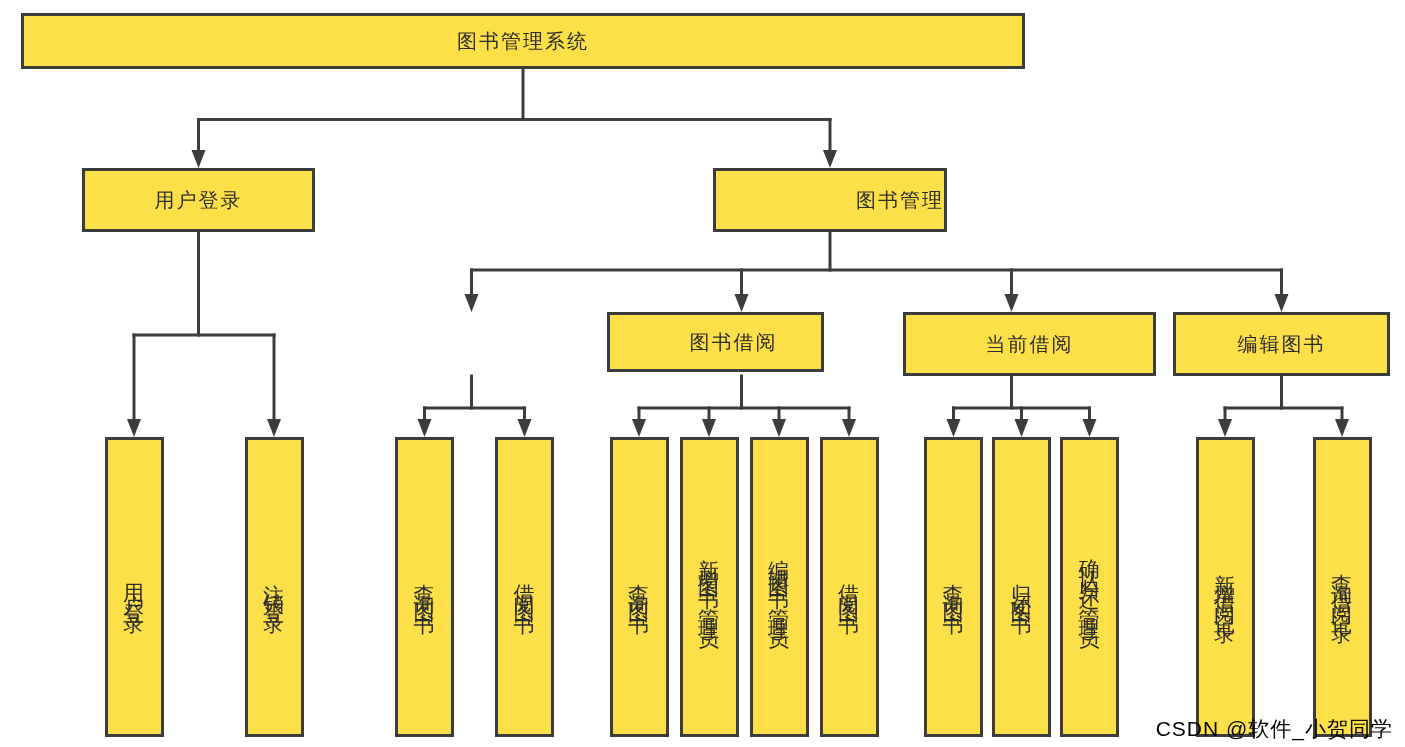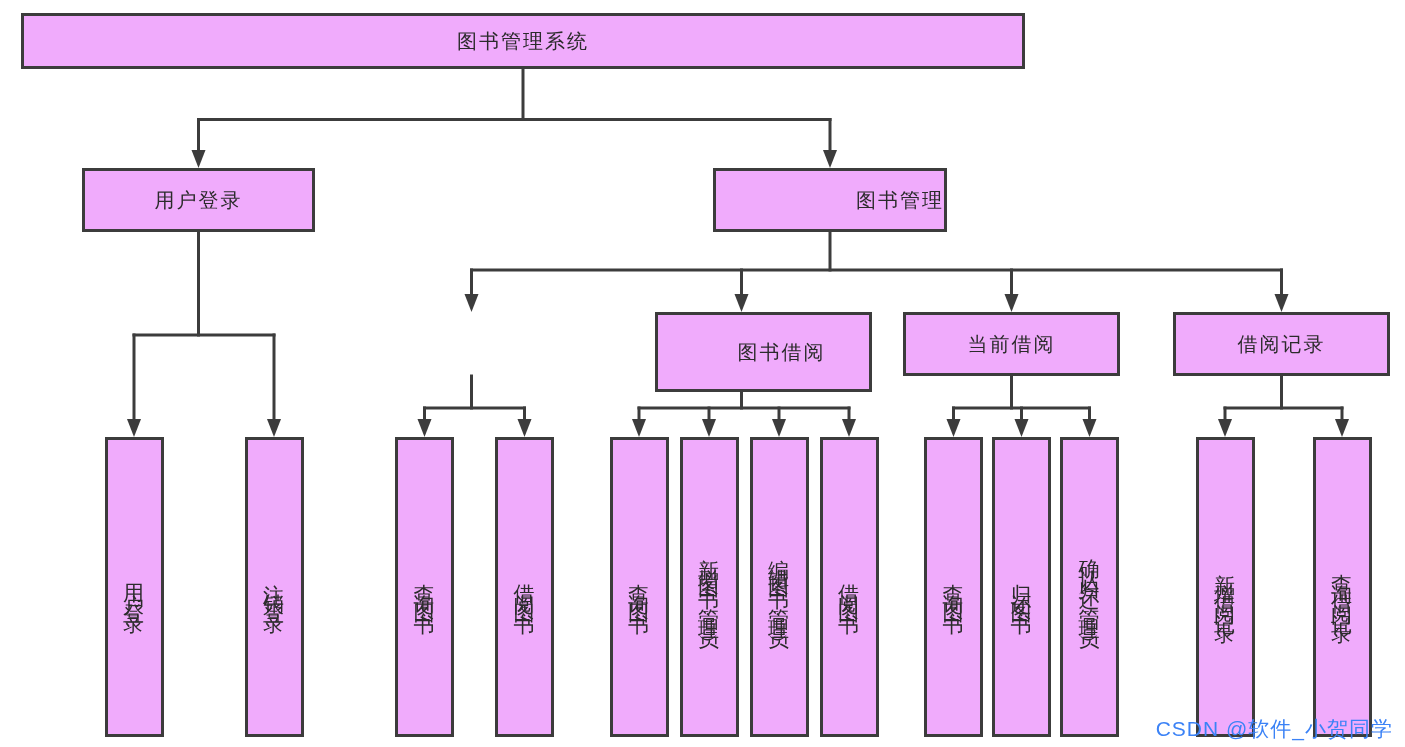"图书管理系统" .node { background: #f0abfc -> #fde047 }
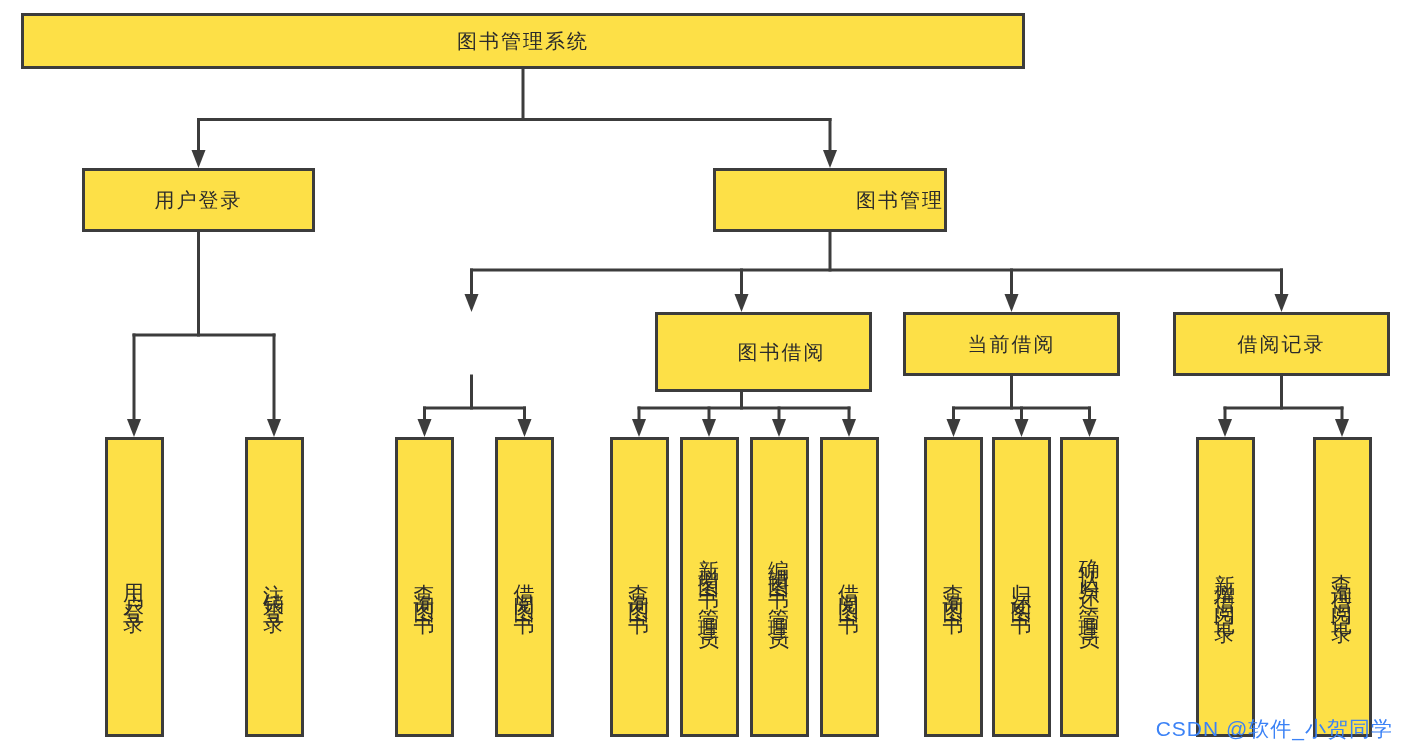"图书借阅" .n-g2 { height: 80px -> 60px; left: 655px -> 607px }
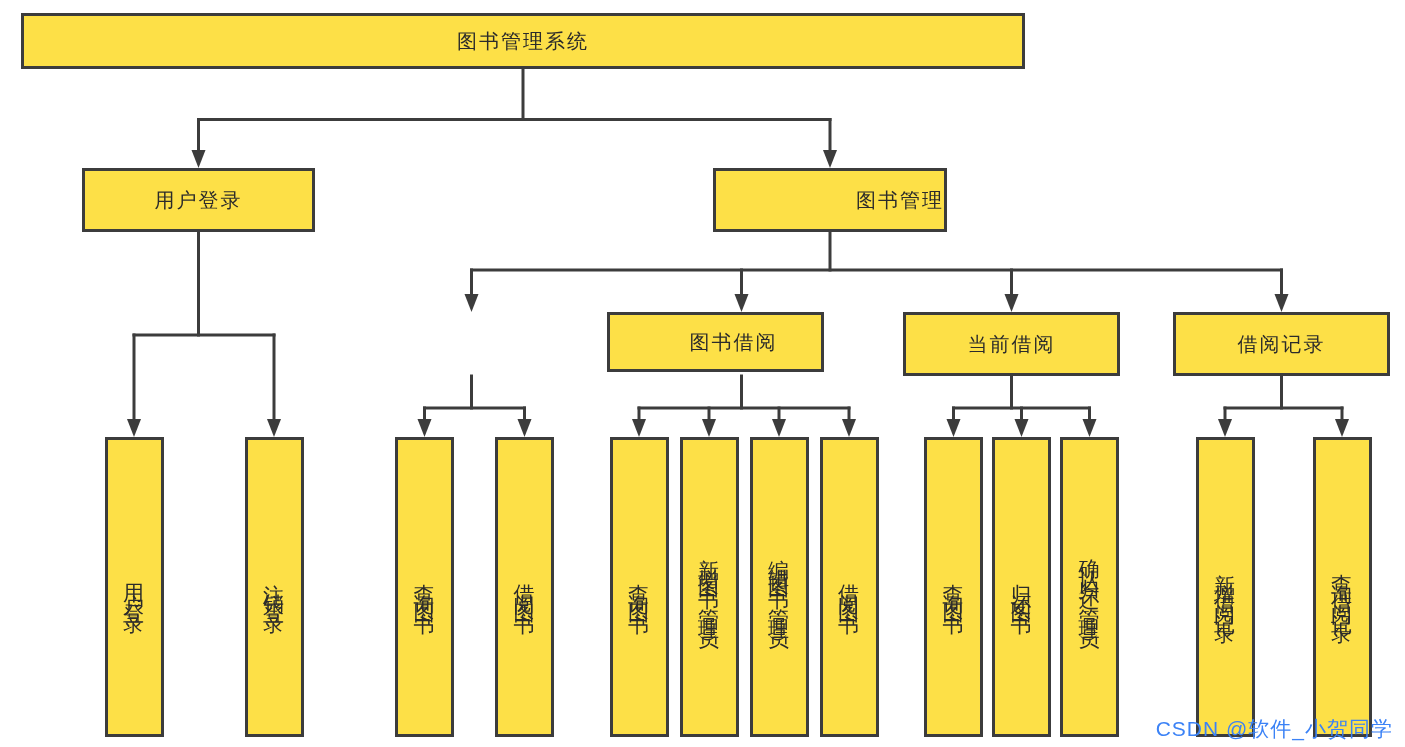"当前借阅" .n-g3 { width: 217px -> 253px }
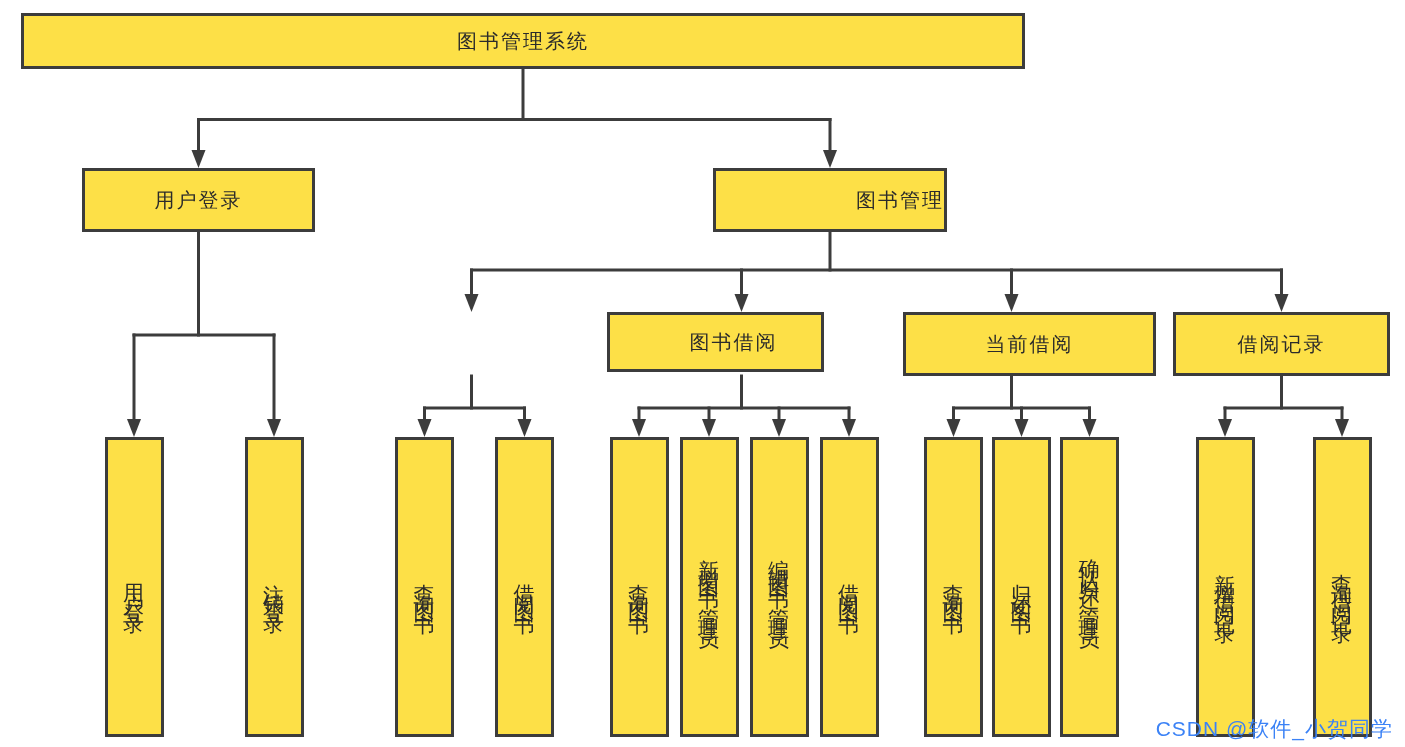"借阅记录" span.hlabel { text: 借阅记录 -> 编辑图书 }
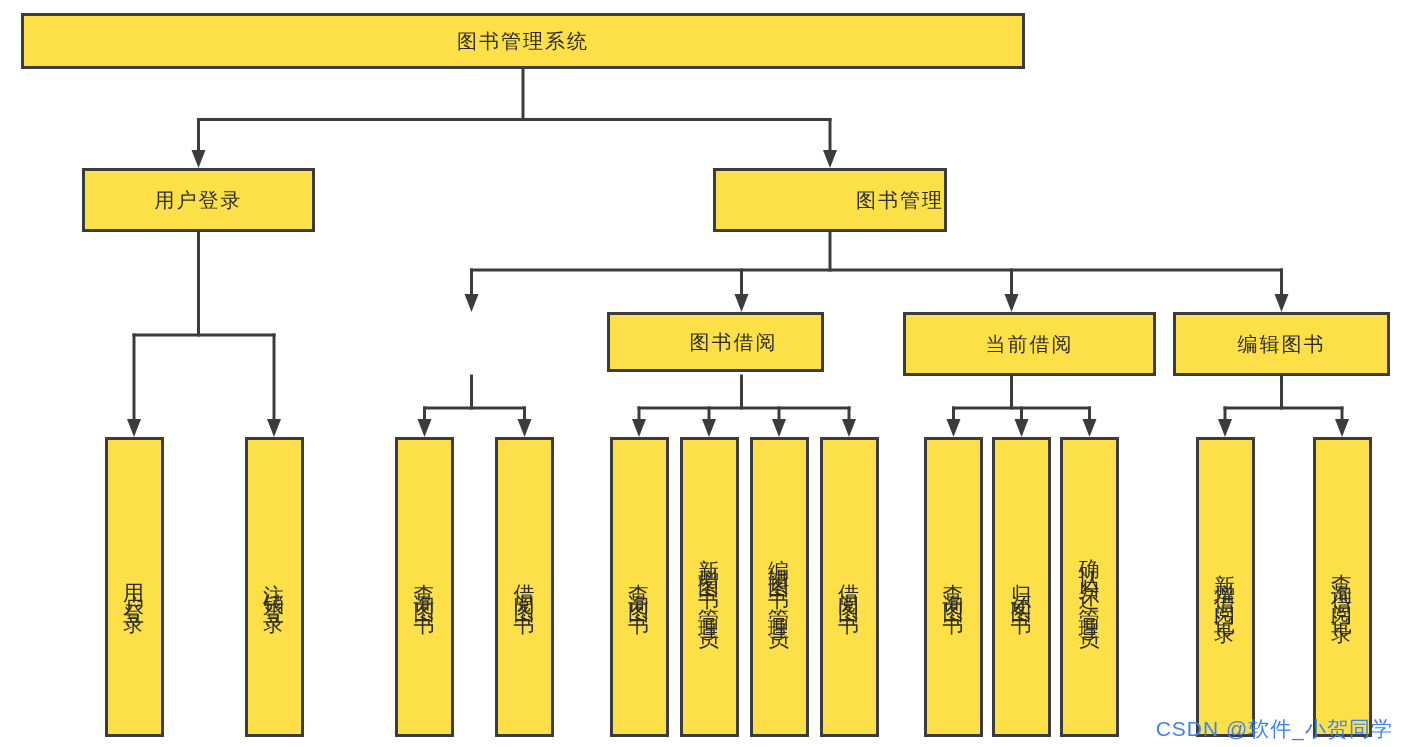"CSDN @软件_小贺同学" .watermark { color: #3b82f6 -> #000000 }
